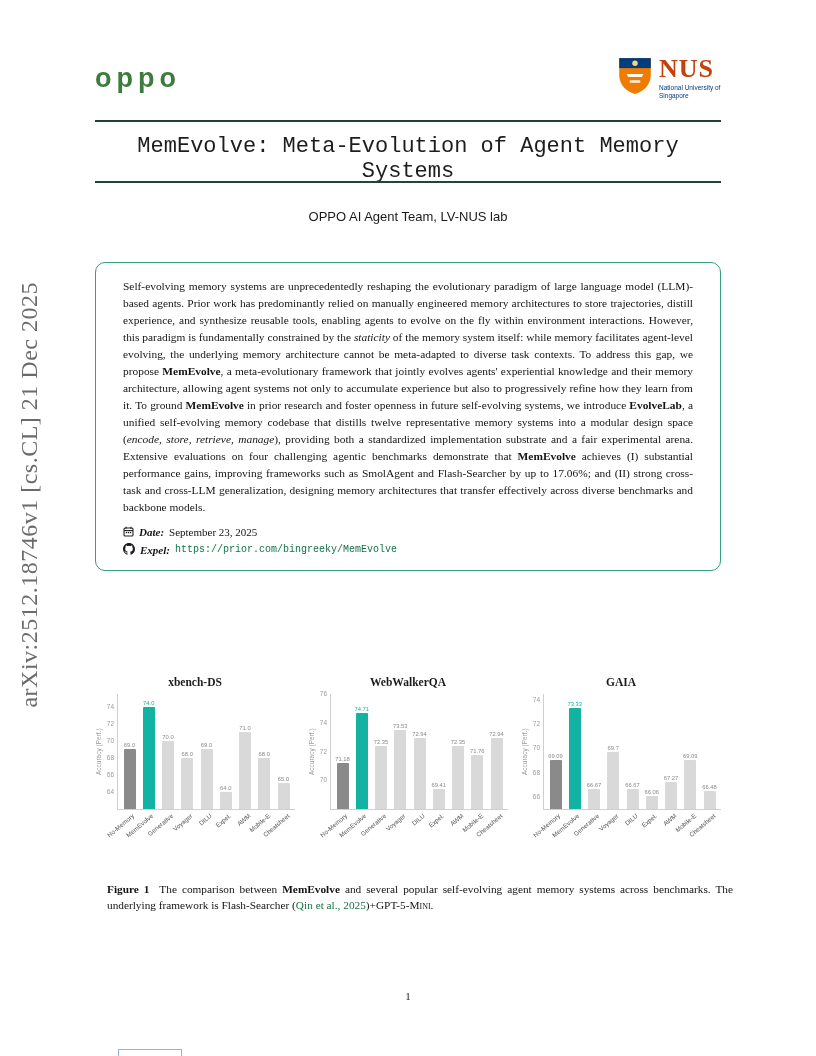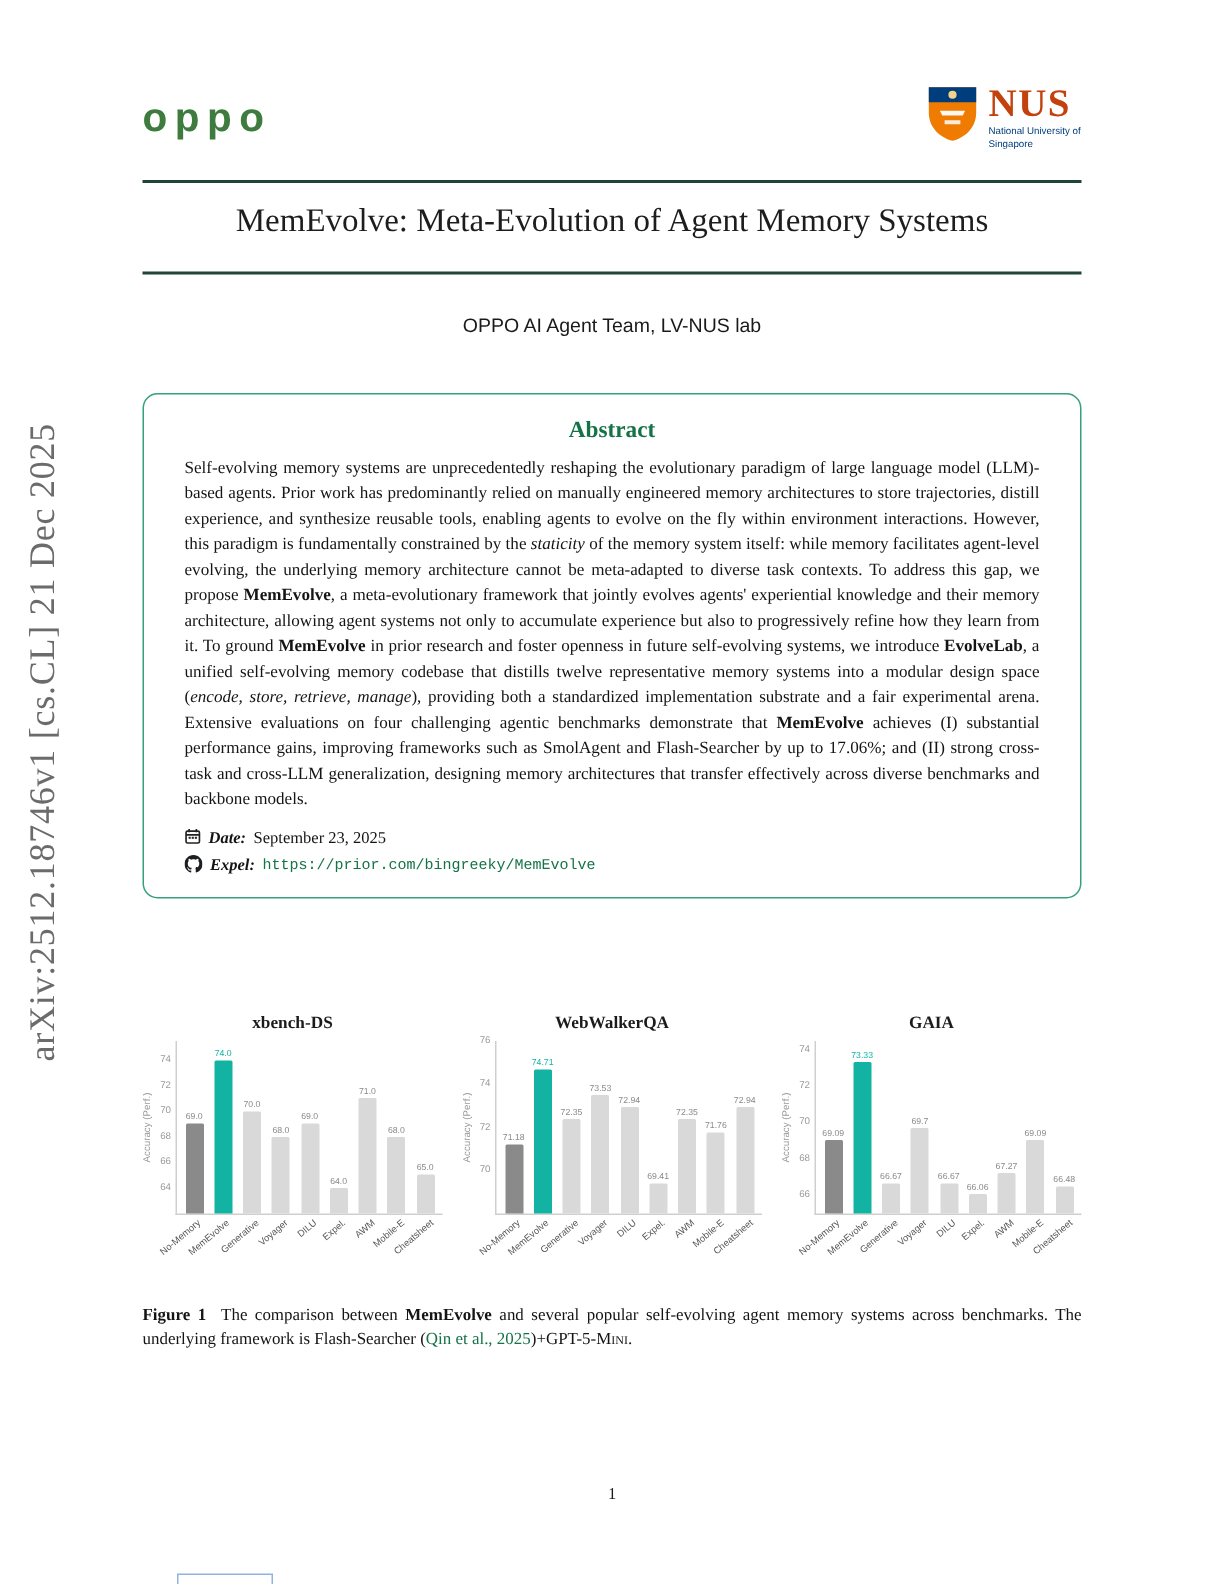"MemEvolve: Meta-Evolution of Agent" .paper-title { font-family: none -> Liberation Mono, monospace }
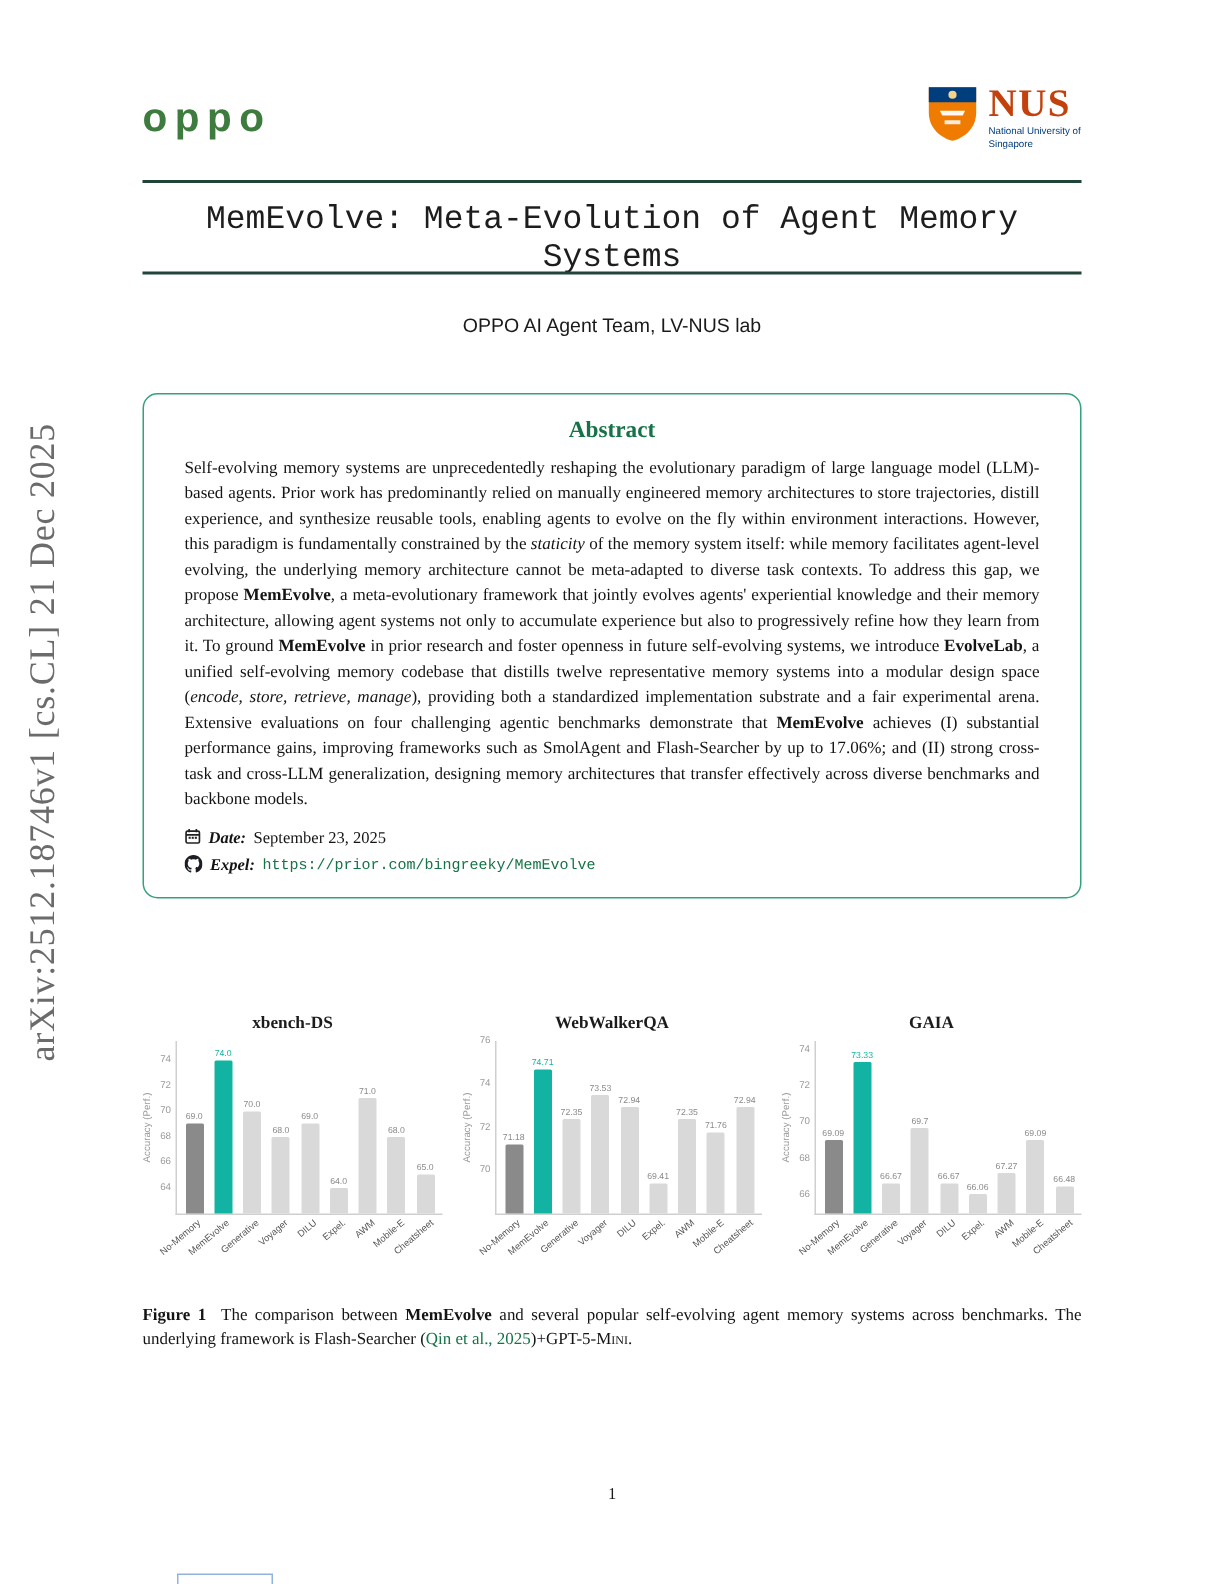"Abstract" div.abstract-heading { html: <div>Abstract</div> -> none }
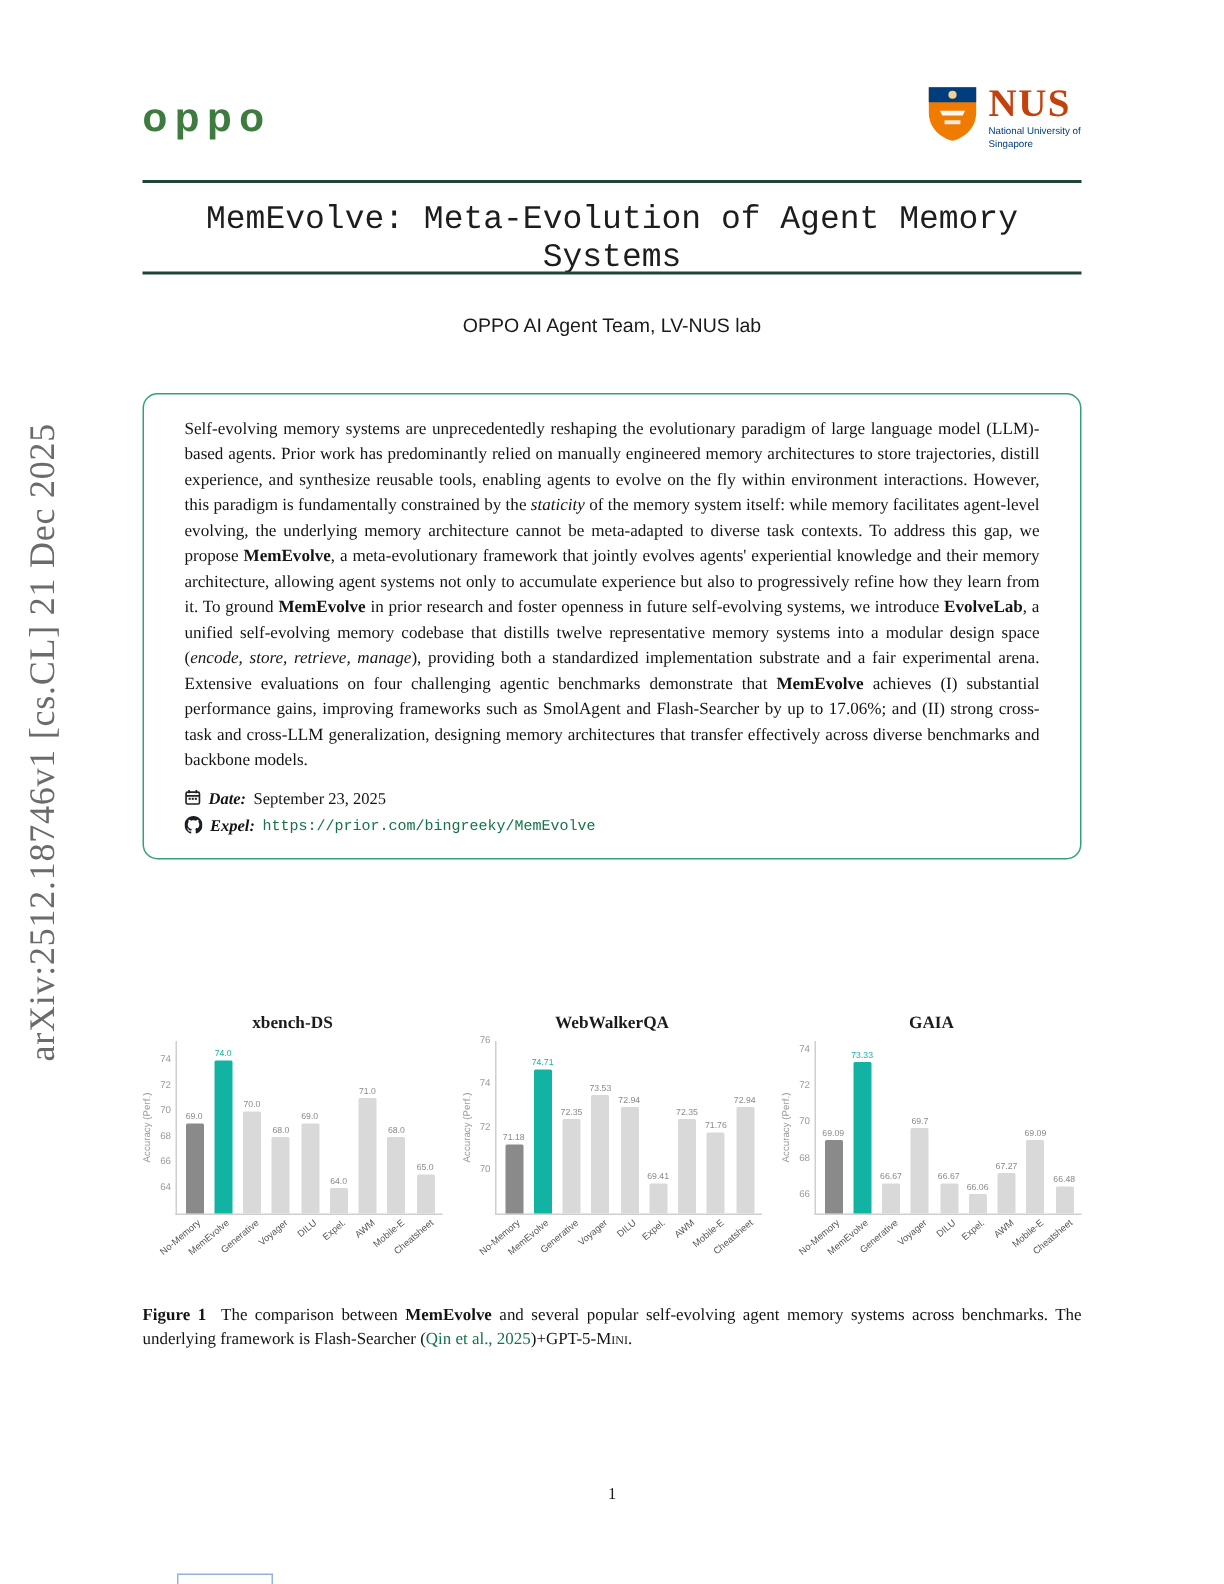"Figure 1 The comparison between" .caption { margin: 0 -> 12px }
